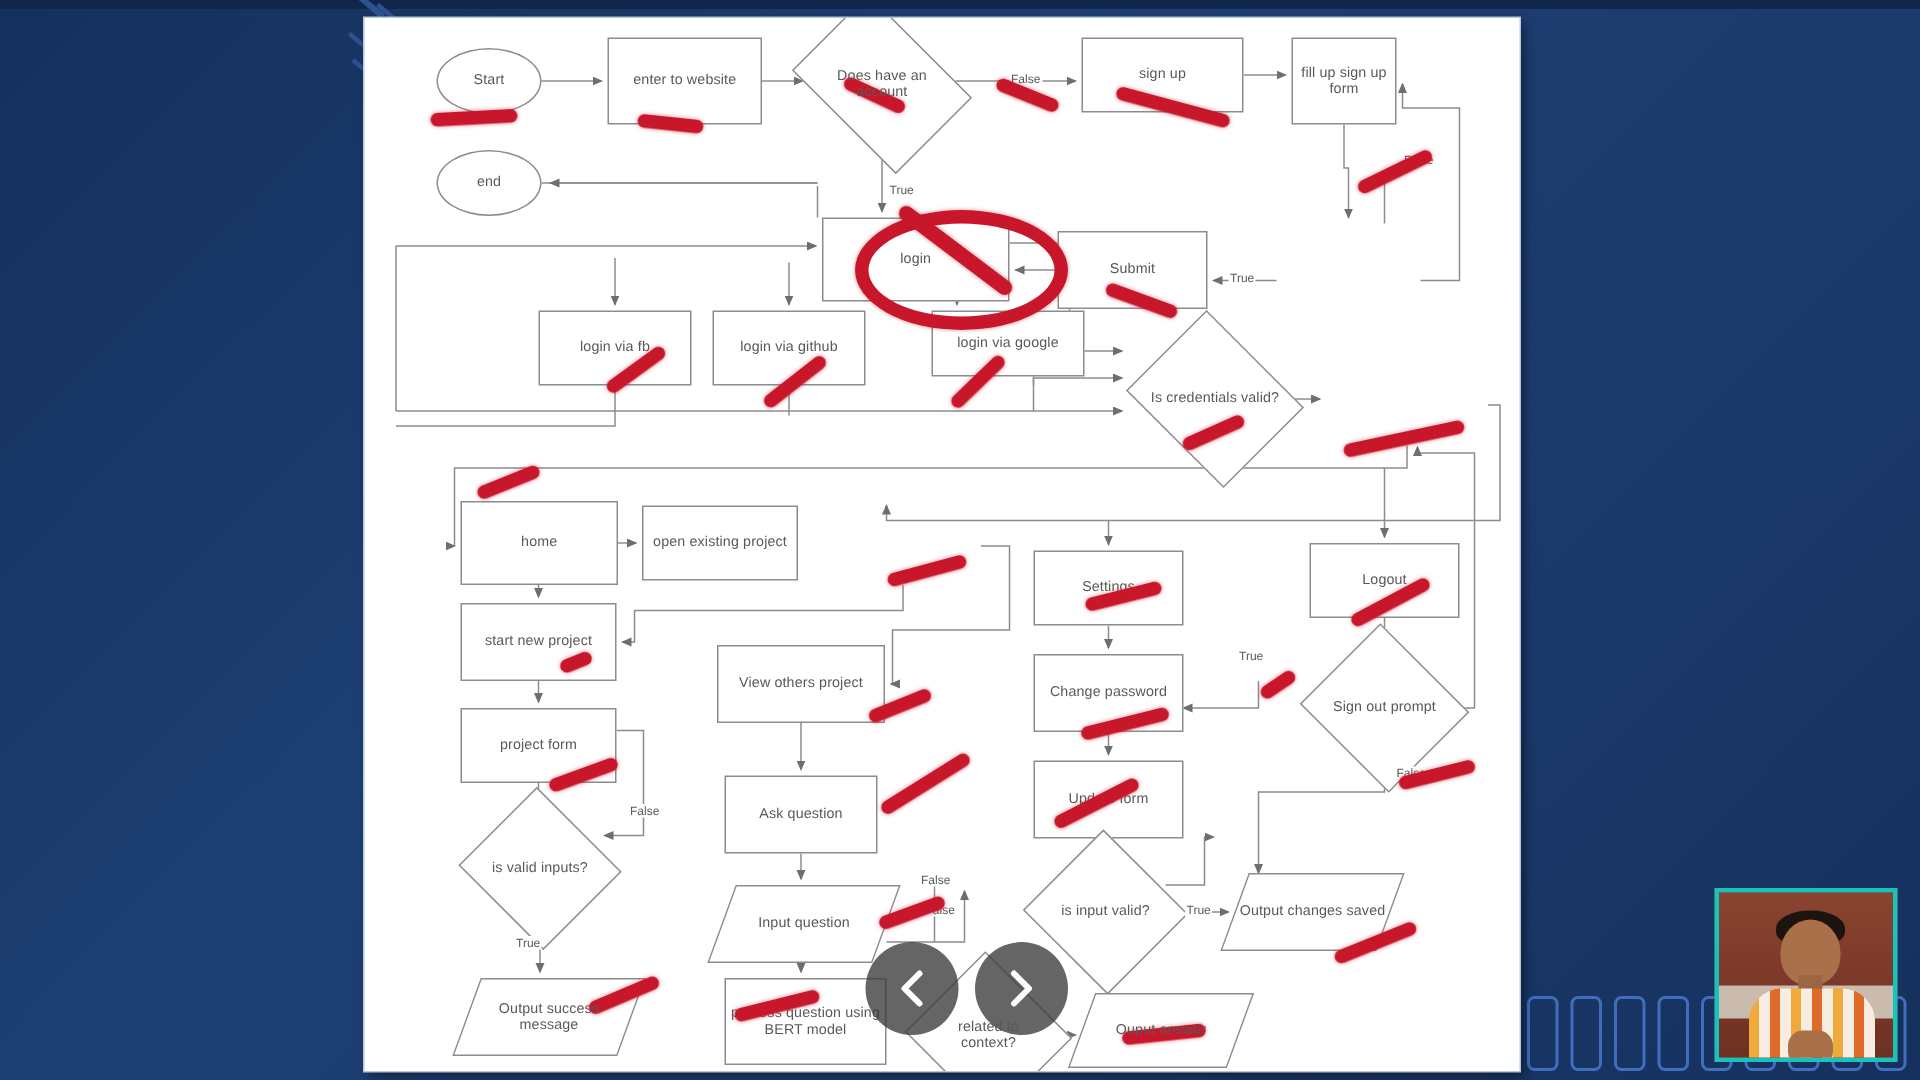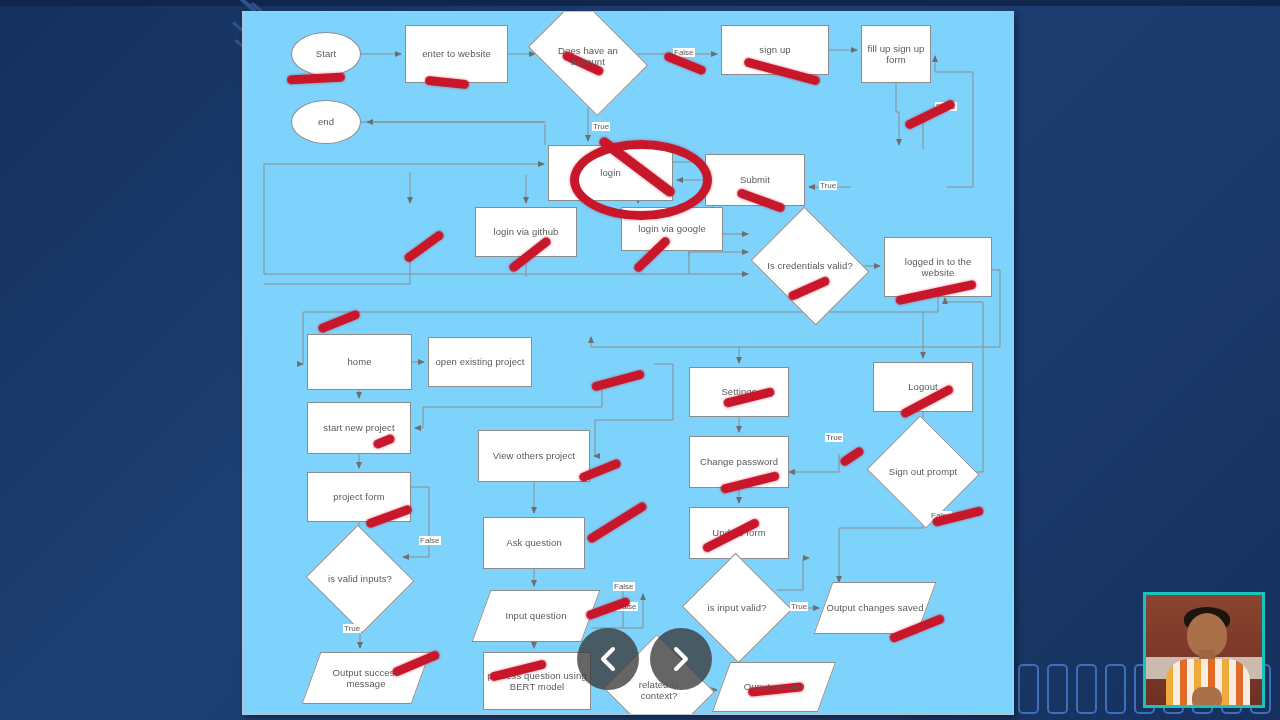"Start" .canvas { background: #7dd3fc -> #ffffff }
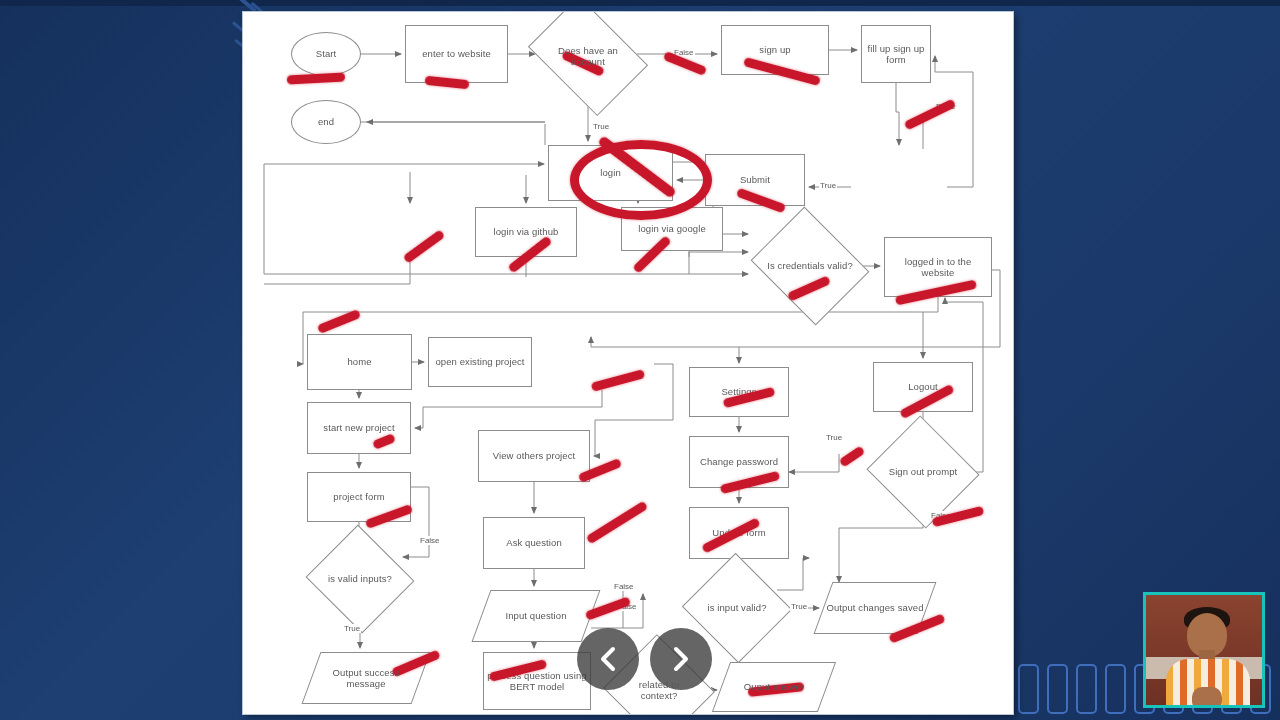"login via fb" div.node { html: none -> <div>login via fb</div> }
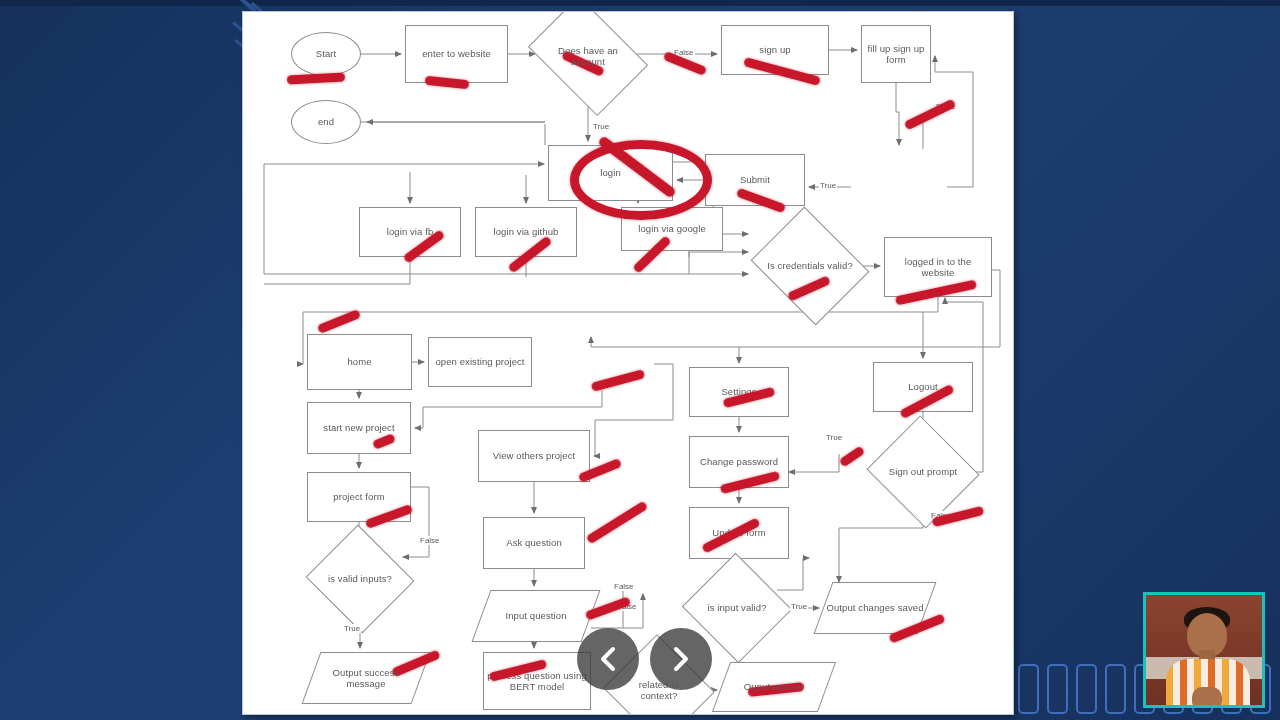"logged in to the website" div.node { html: <div>logged in to the website</div> -> none }
